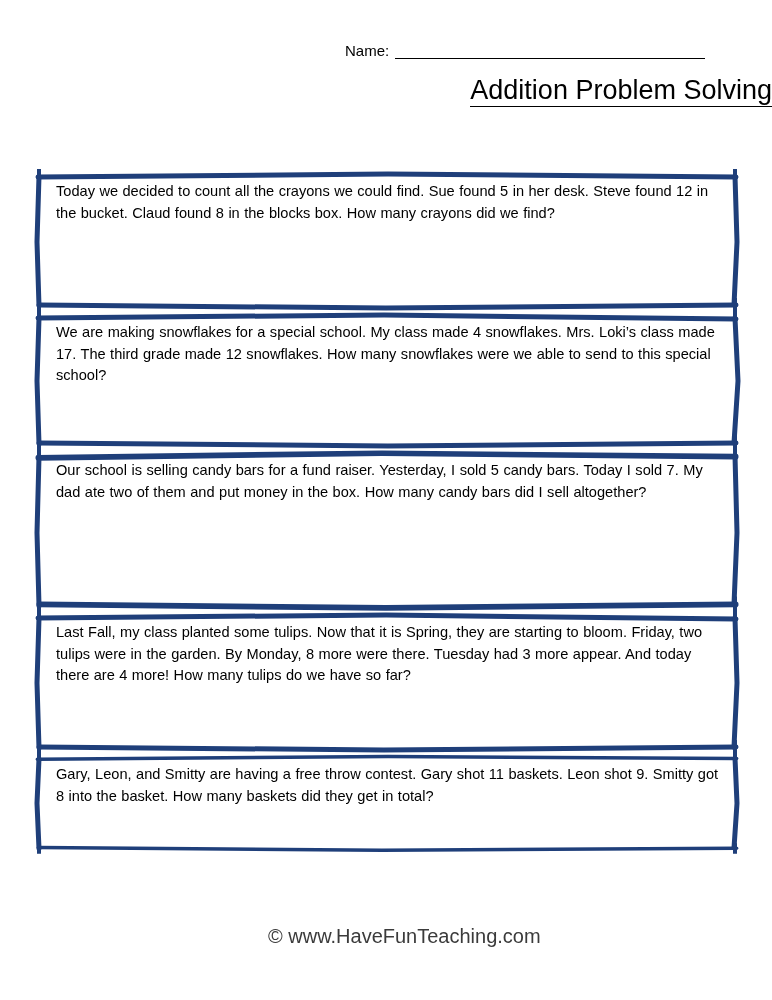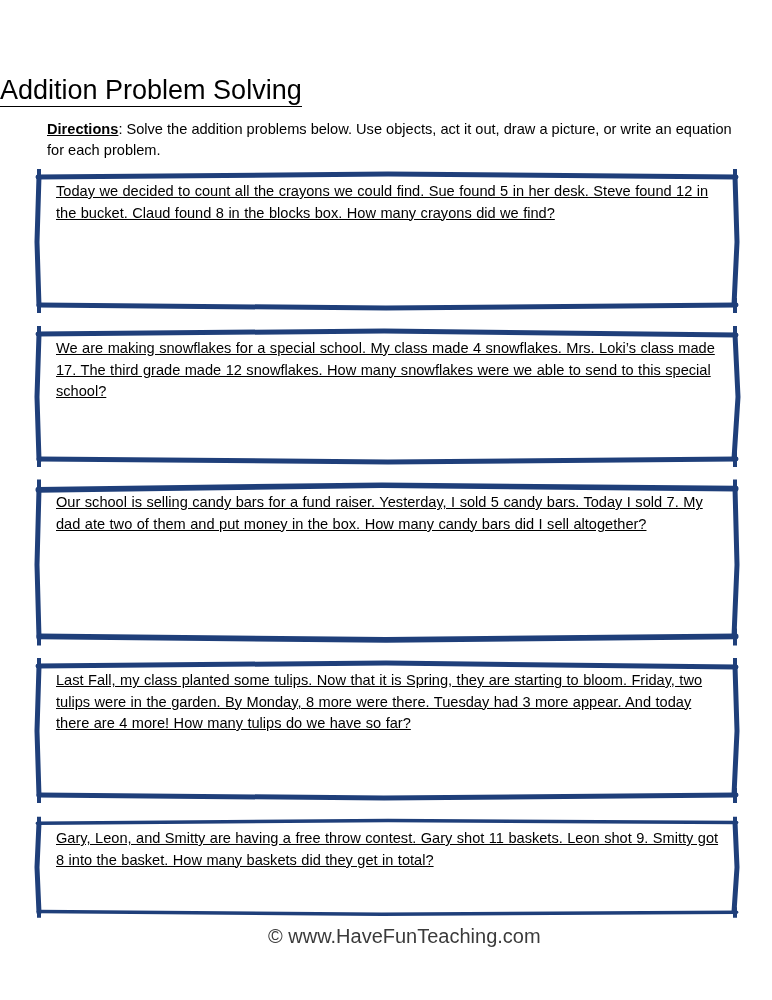"Name:" div.name-row { html: none -> <div> <div>Name:</div> <div></div> </div> }
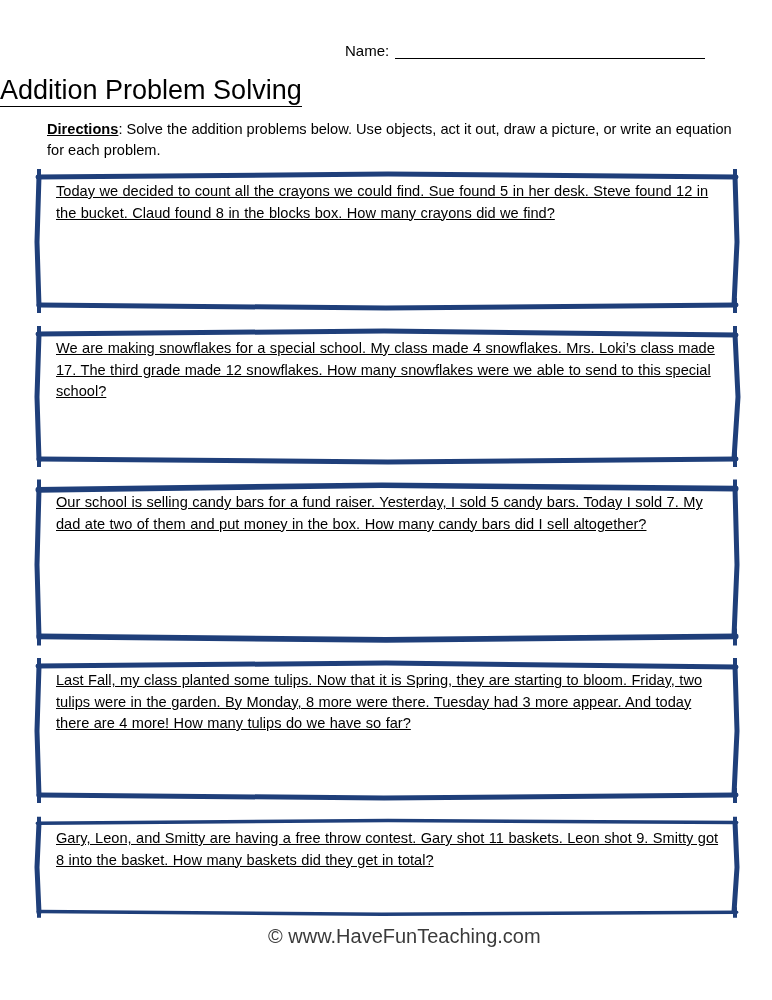"Addition Problem Solving" .title { text-align: left -> right }
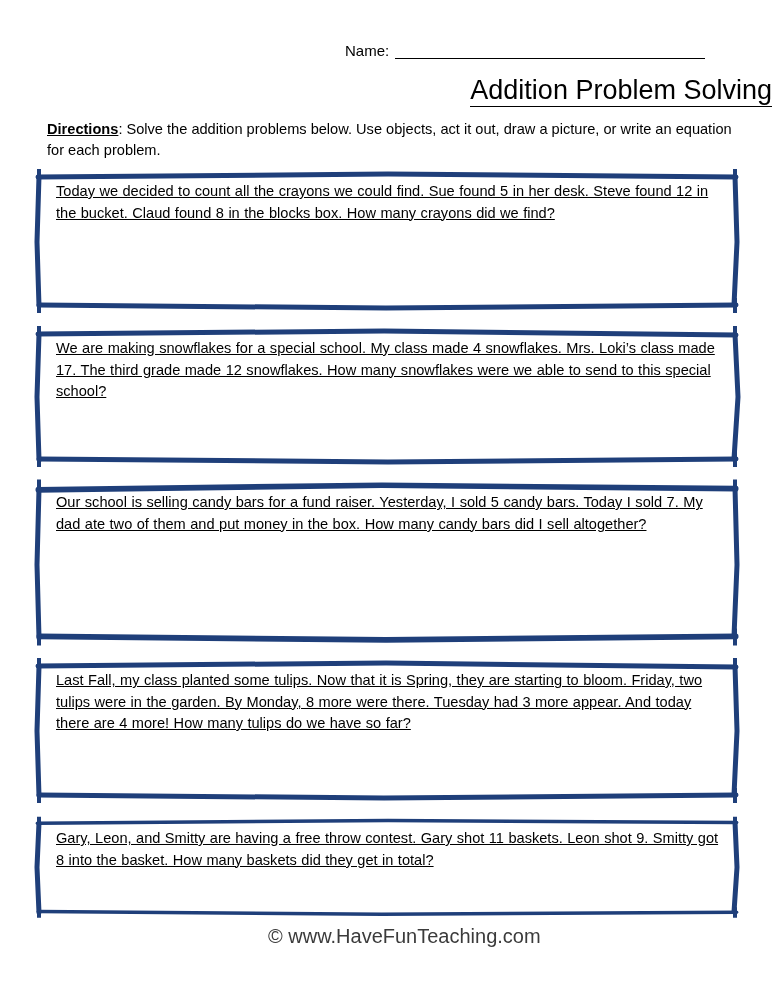"Directions: Solve the addition problems" div.directions { html: <div> <span>Directions</span><span>: Solve the addition problems below. Use objects, act it out, draw a picture, or write an equation for each problem.</span> </div> -> none }
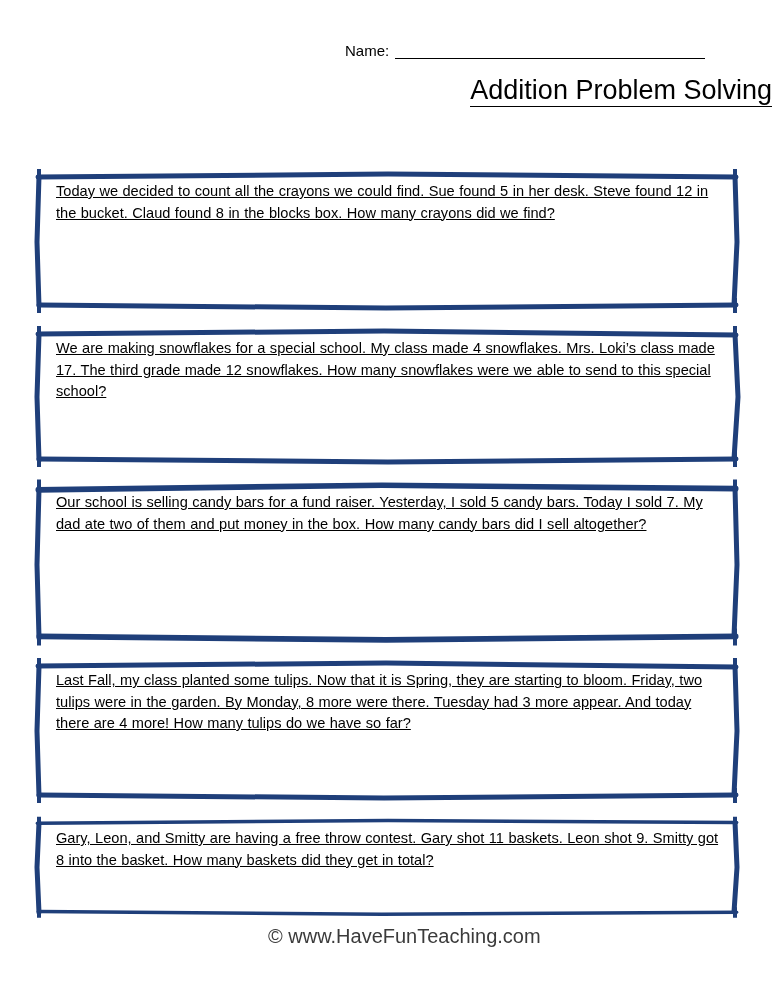"Today we decided to count" .pbox { margin-bottom: 20px -> 4px; text-decoration: underline -> none }
